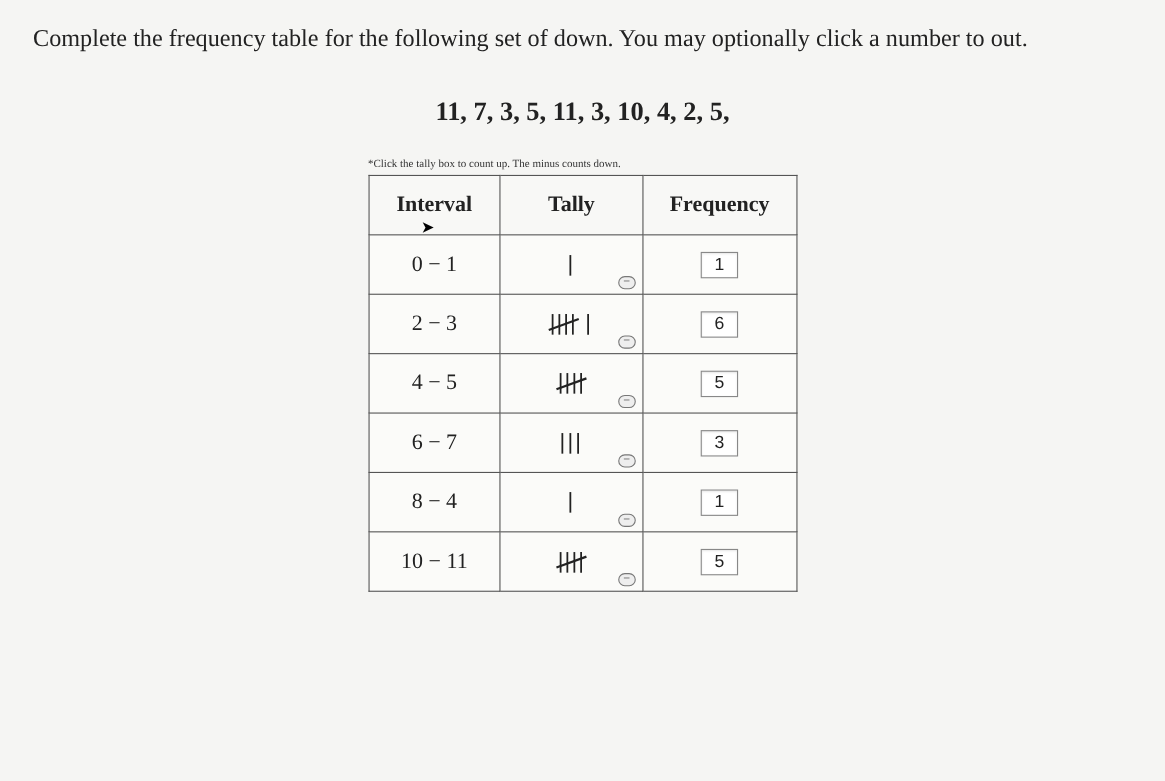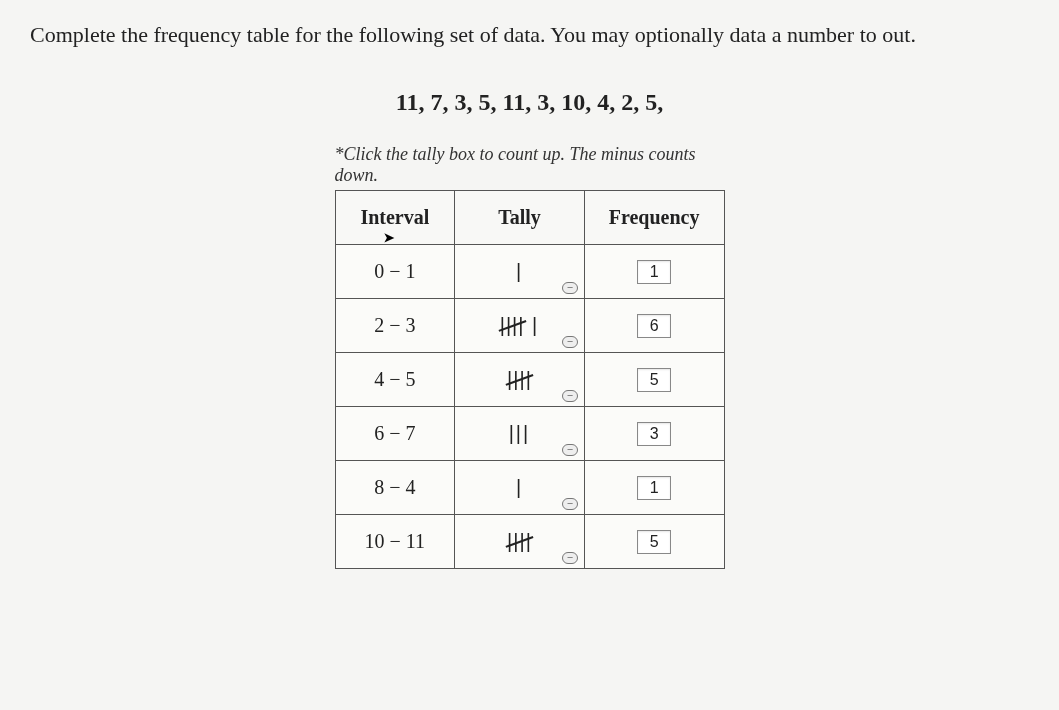"Complete the frequency table for" div.instructions { text: data. You may optionally data -> down. You may optionally click }
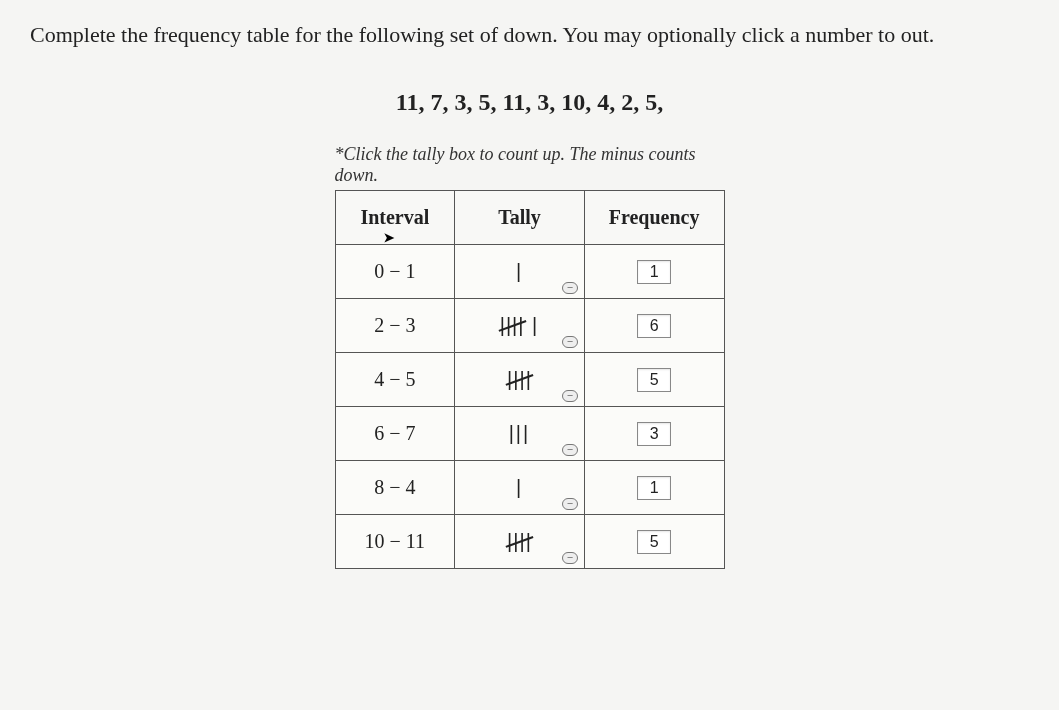"*Click the tally box to" .hint { font-size: 18px -> 10px; font-style: italic -> none }
